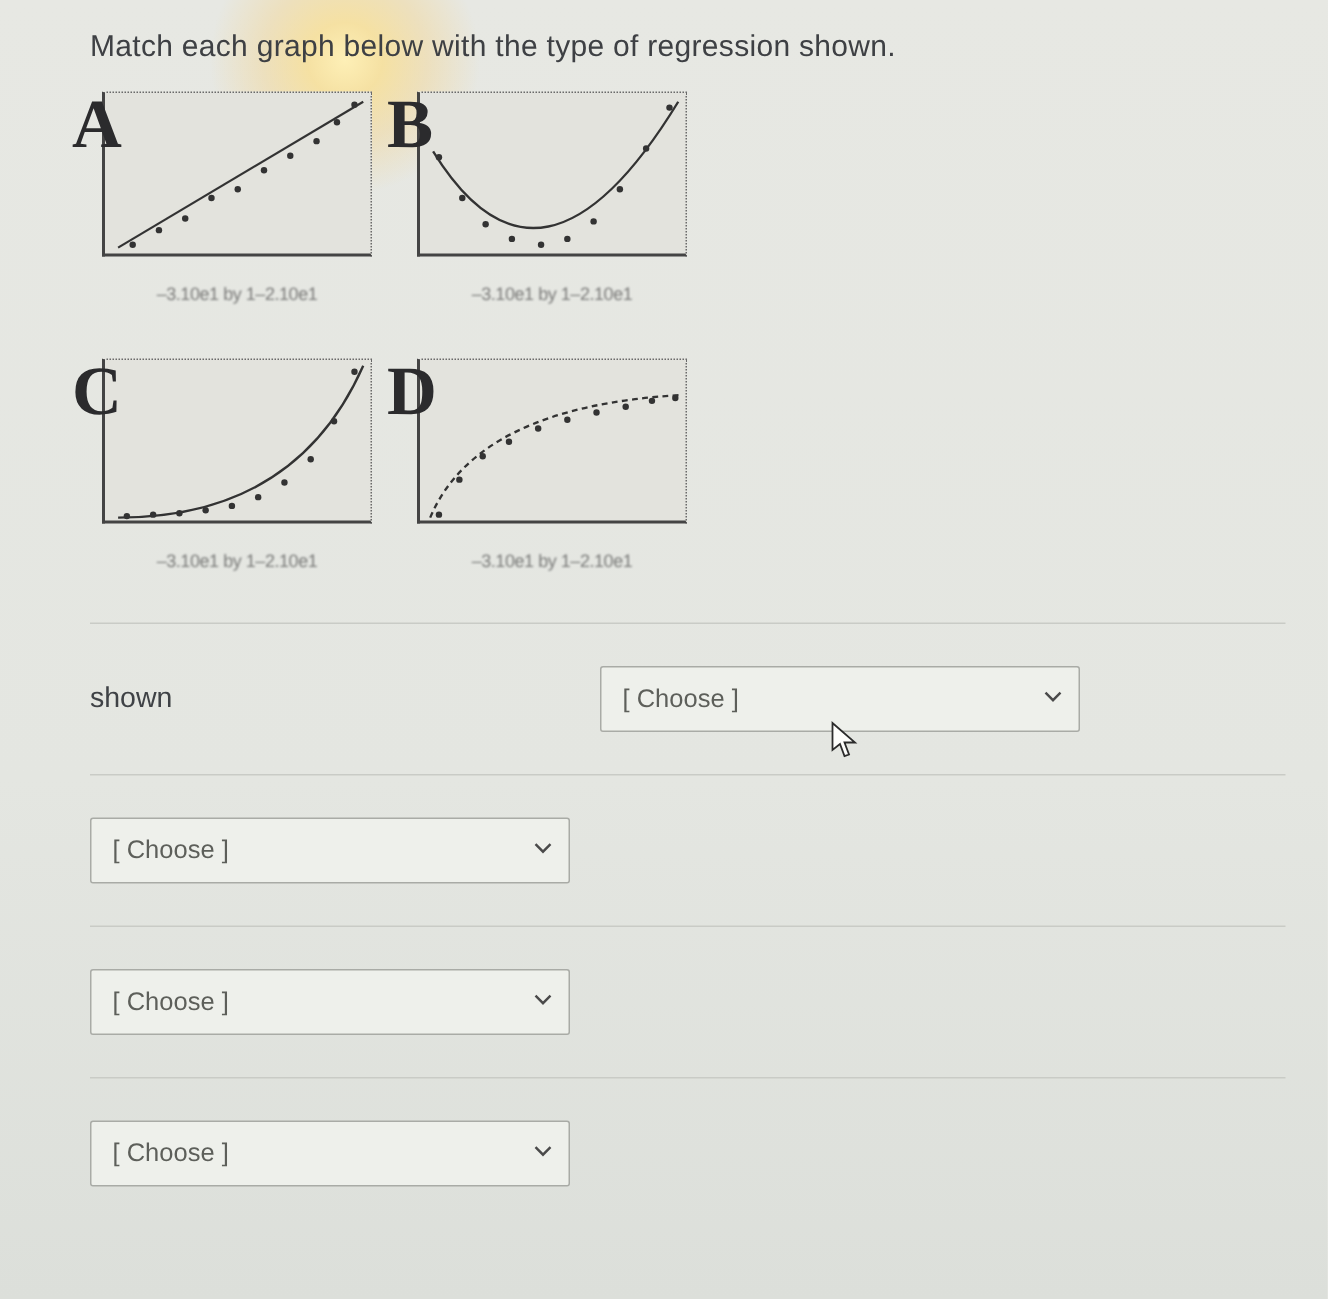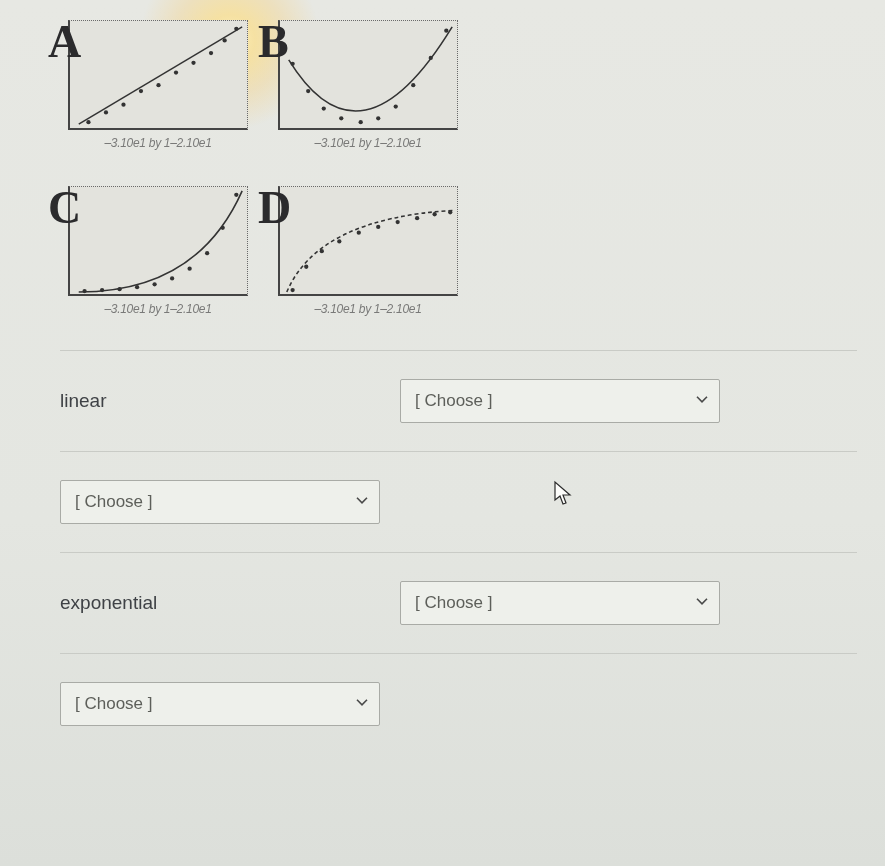"Match each graph below with" div.instruction { html: none -> <div>Match each graph below with the type of regression shown.</div> }
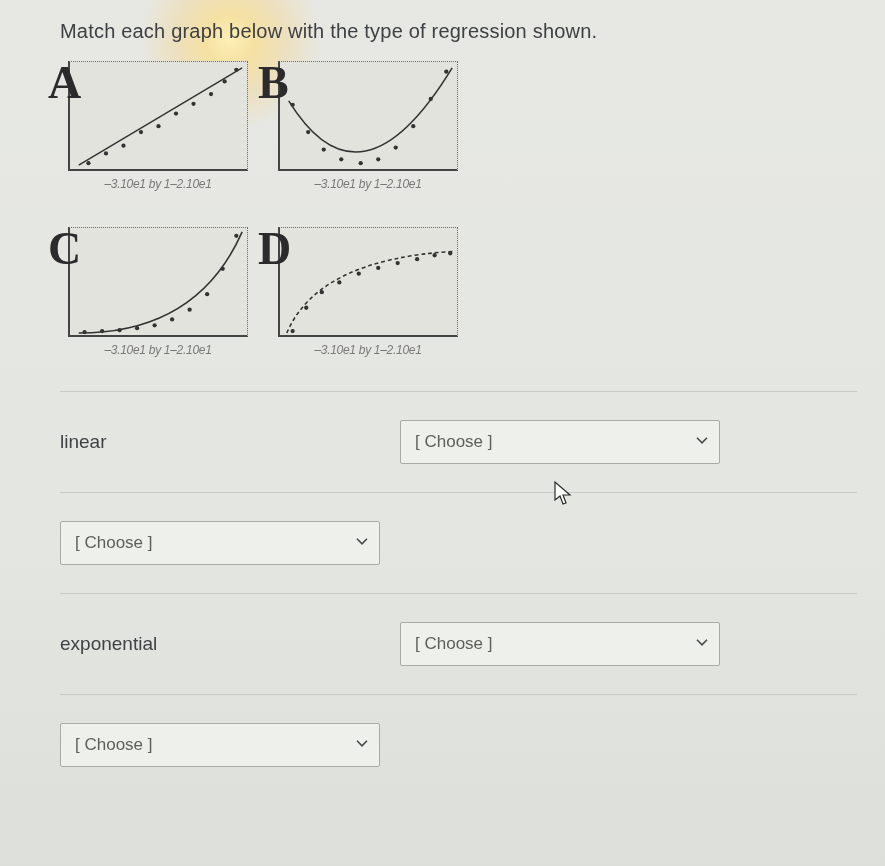"–3.10e1 by 1–2.10e1" .plot-caption { font-style: italic -> none; margin-top: 6px -> 18px }
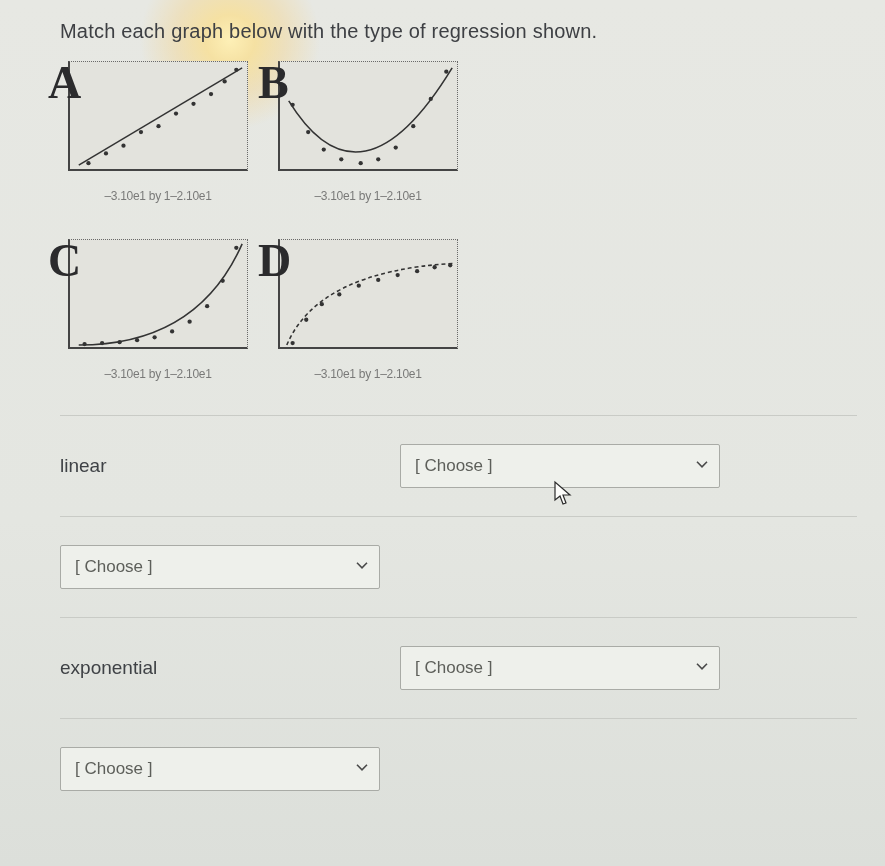"linear" div.match-label { text: linear -> shown }
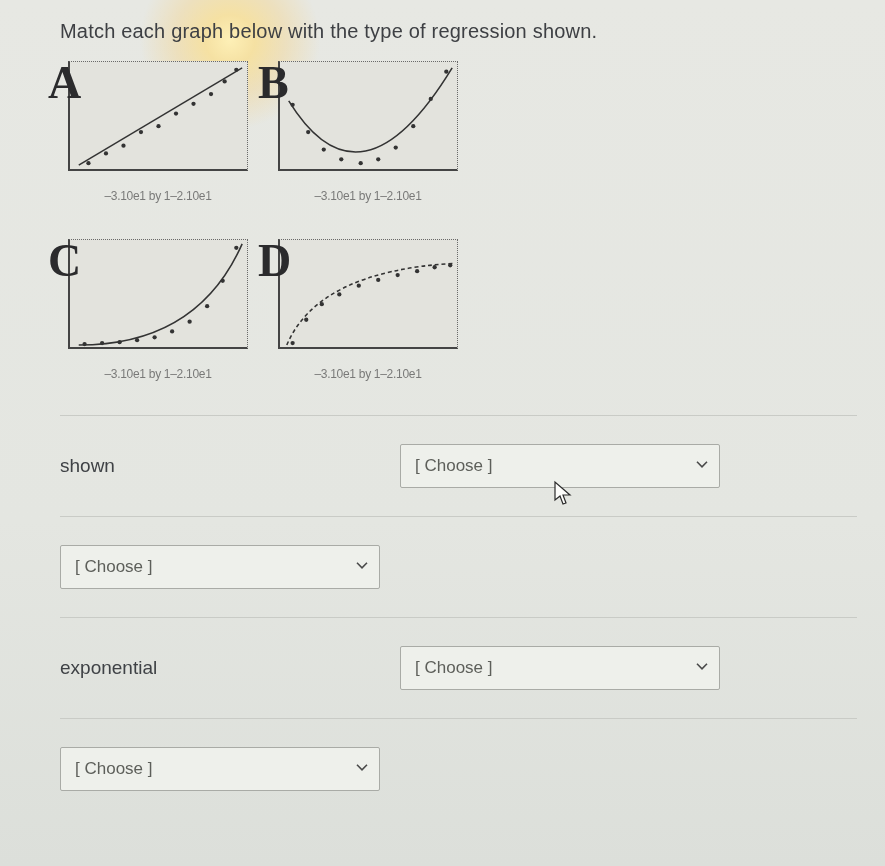"exponential" div.match-label { html: <div>exponential</div> -> none }
